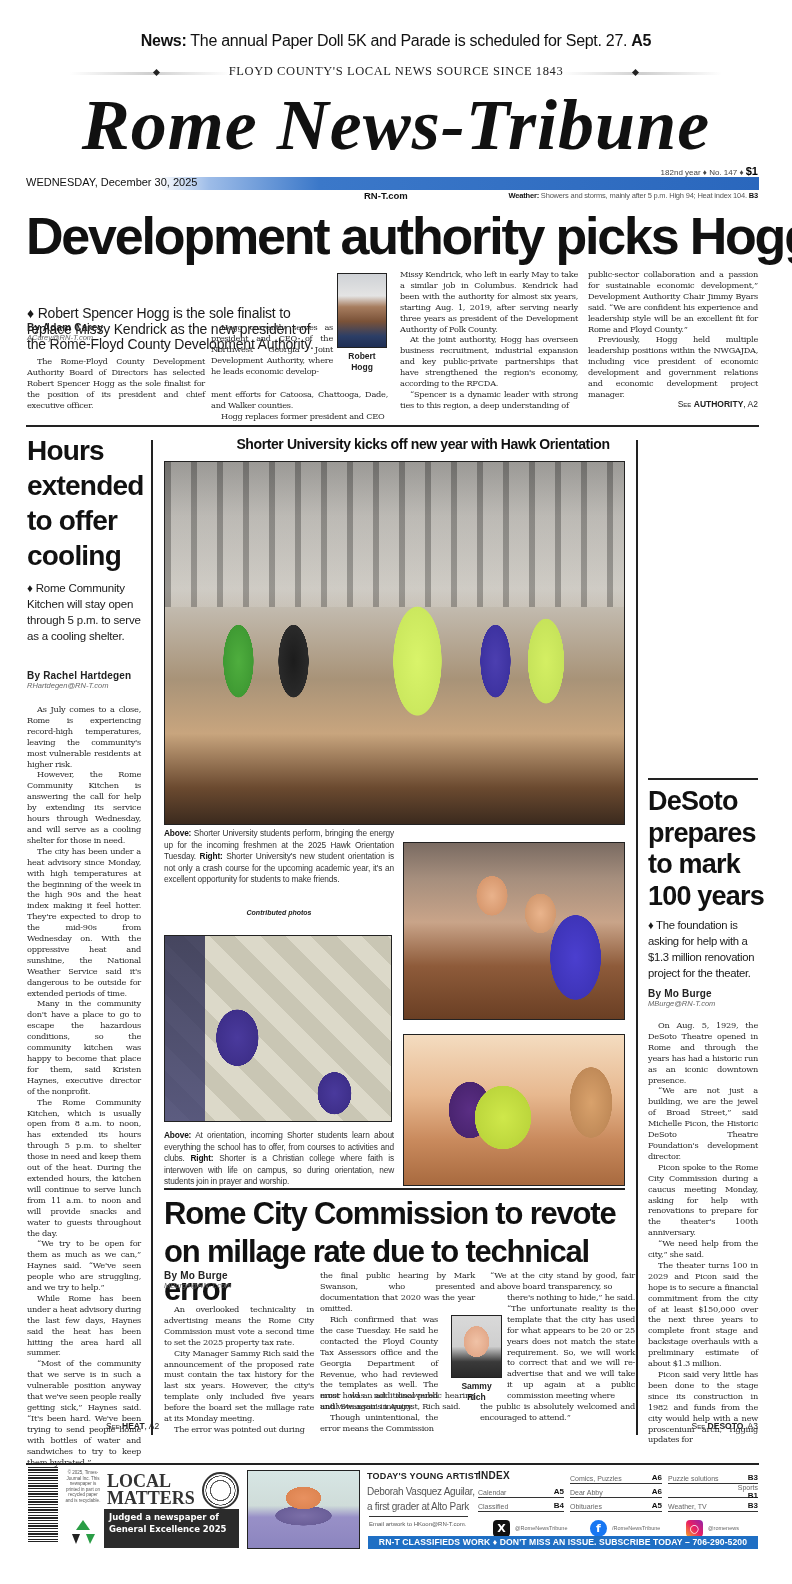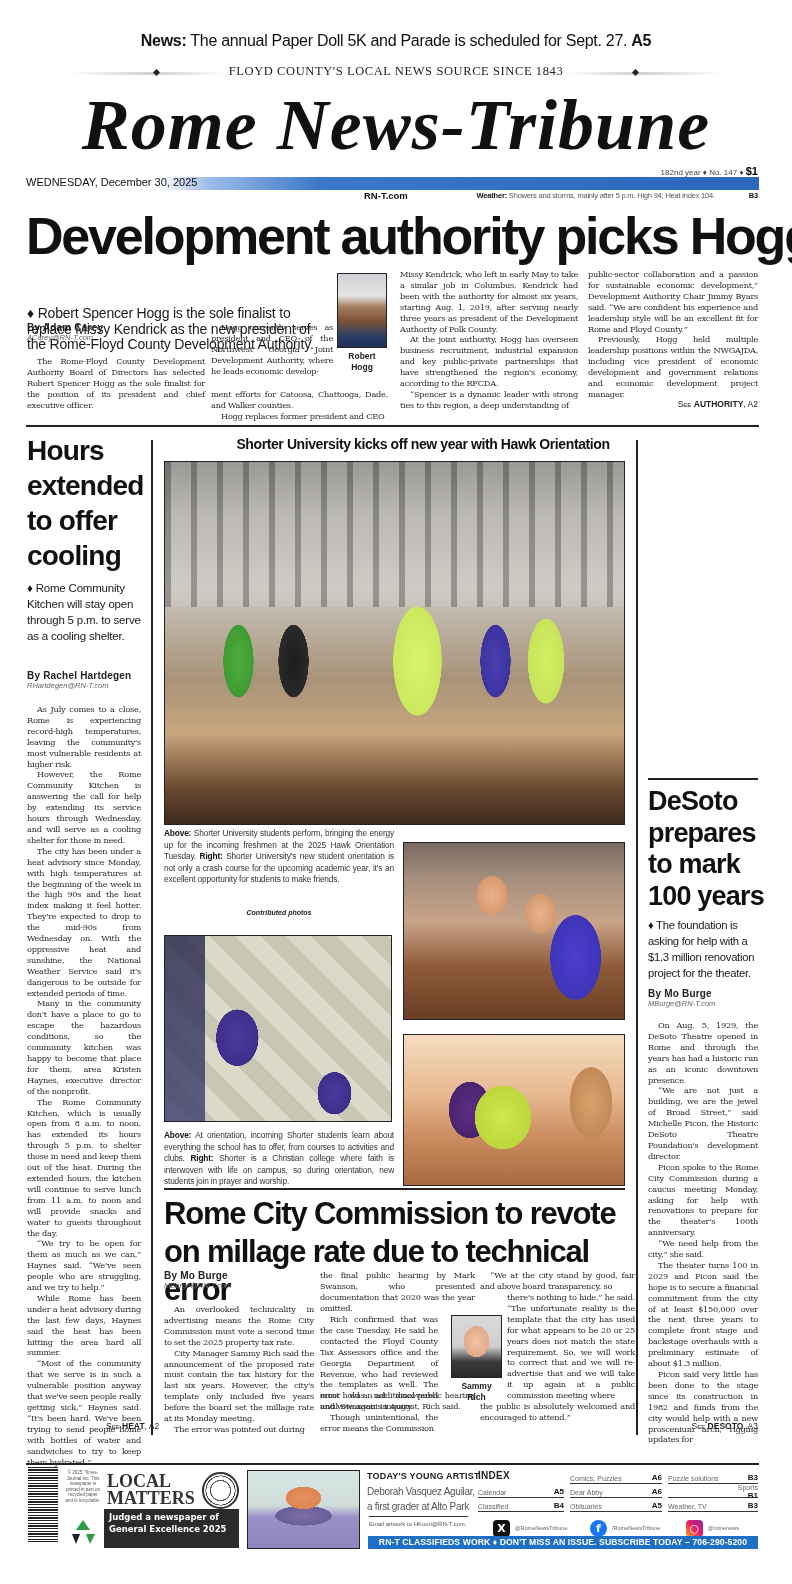"Weather:" #weather b { margin-left: 32px -> none }
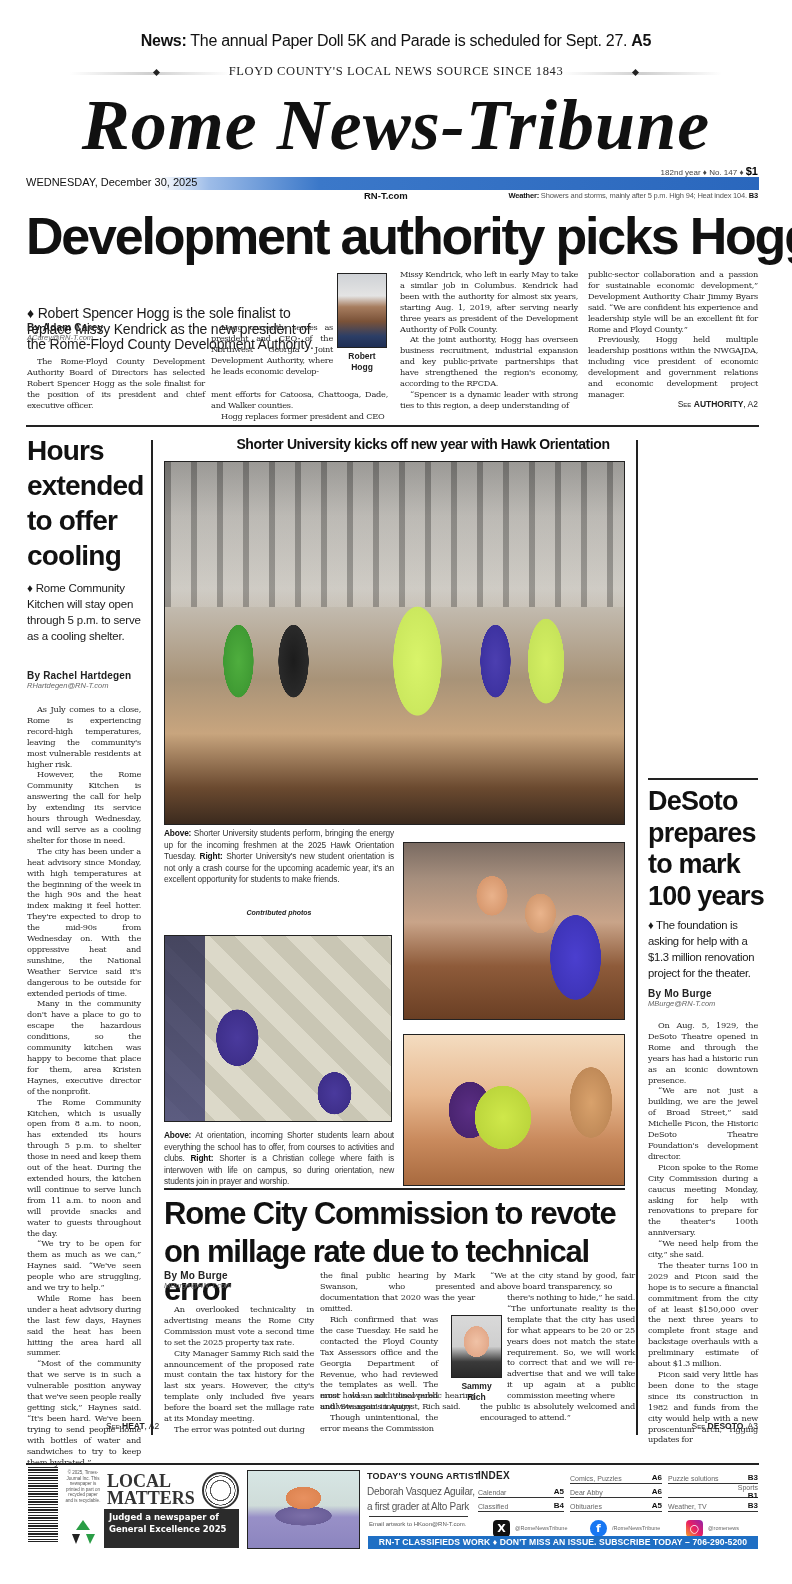"Many in the community don't" p { text: area -> said }
